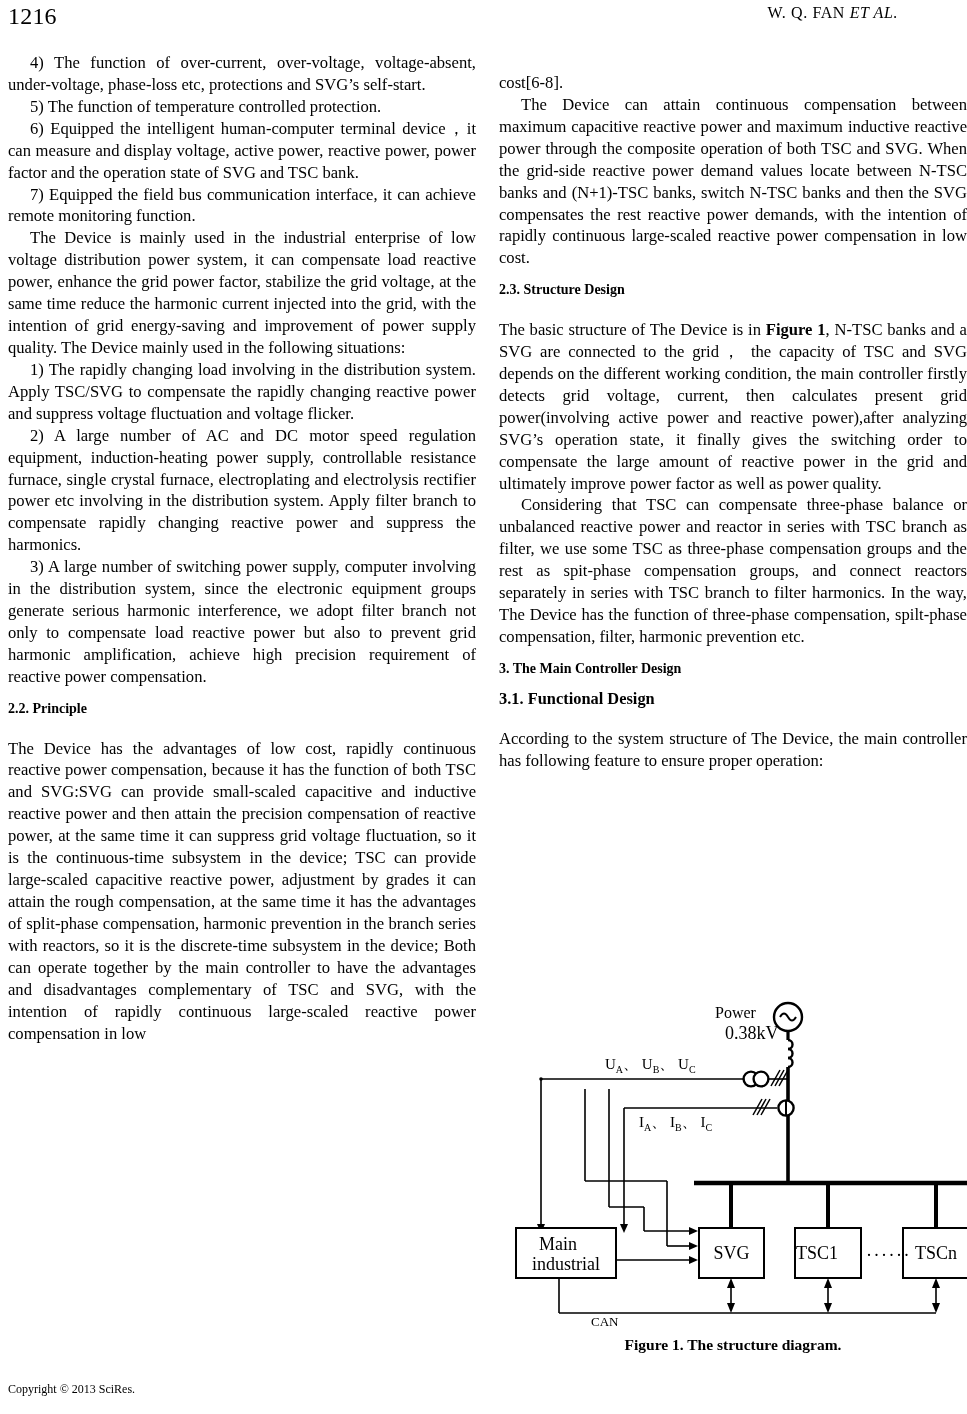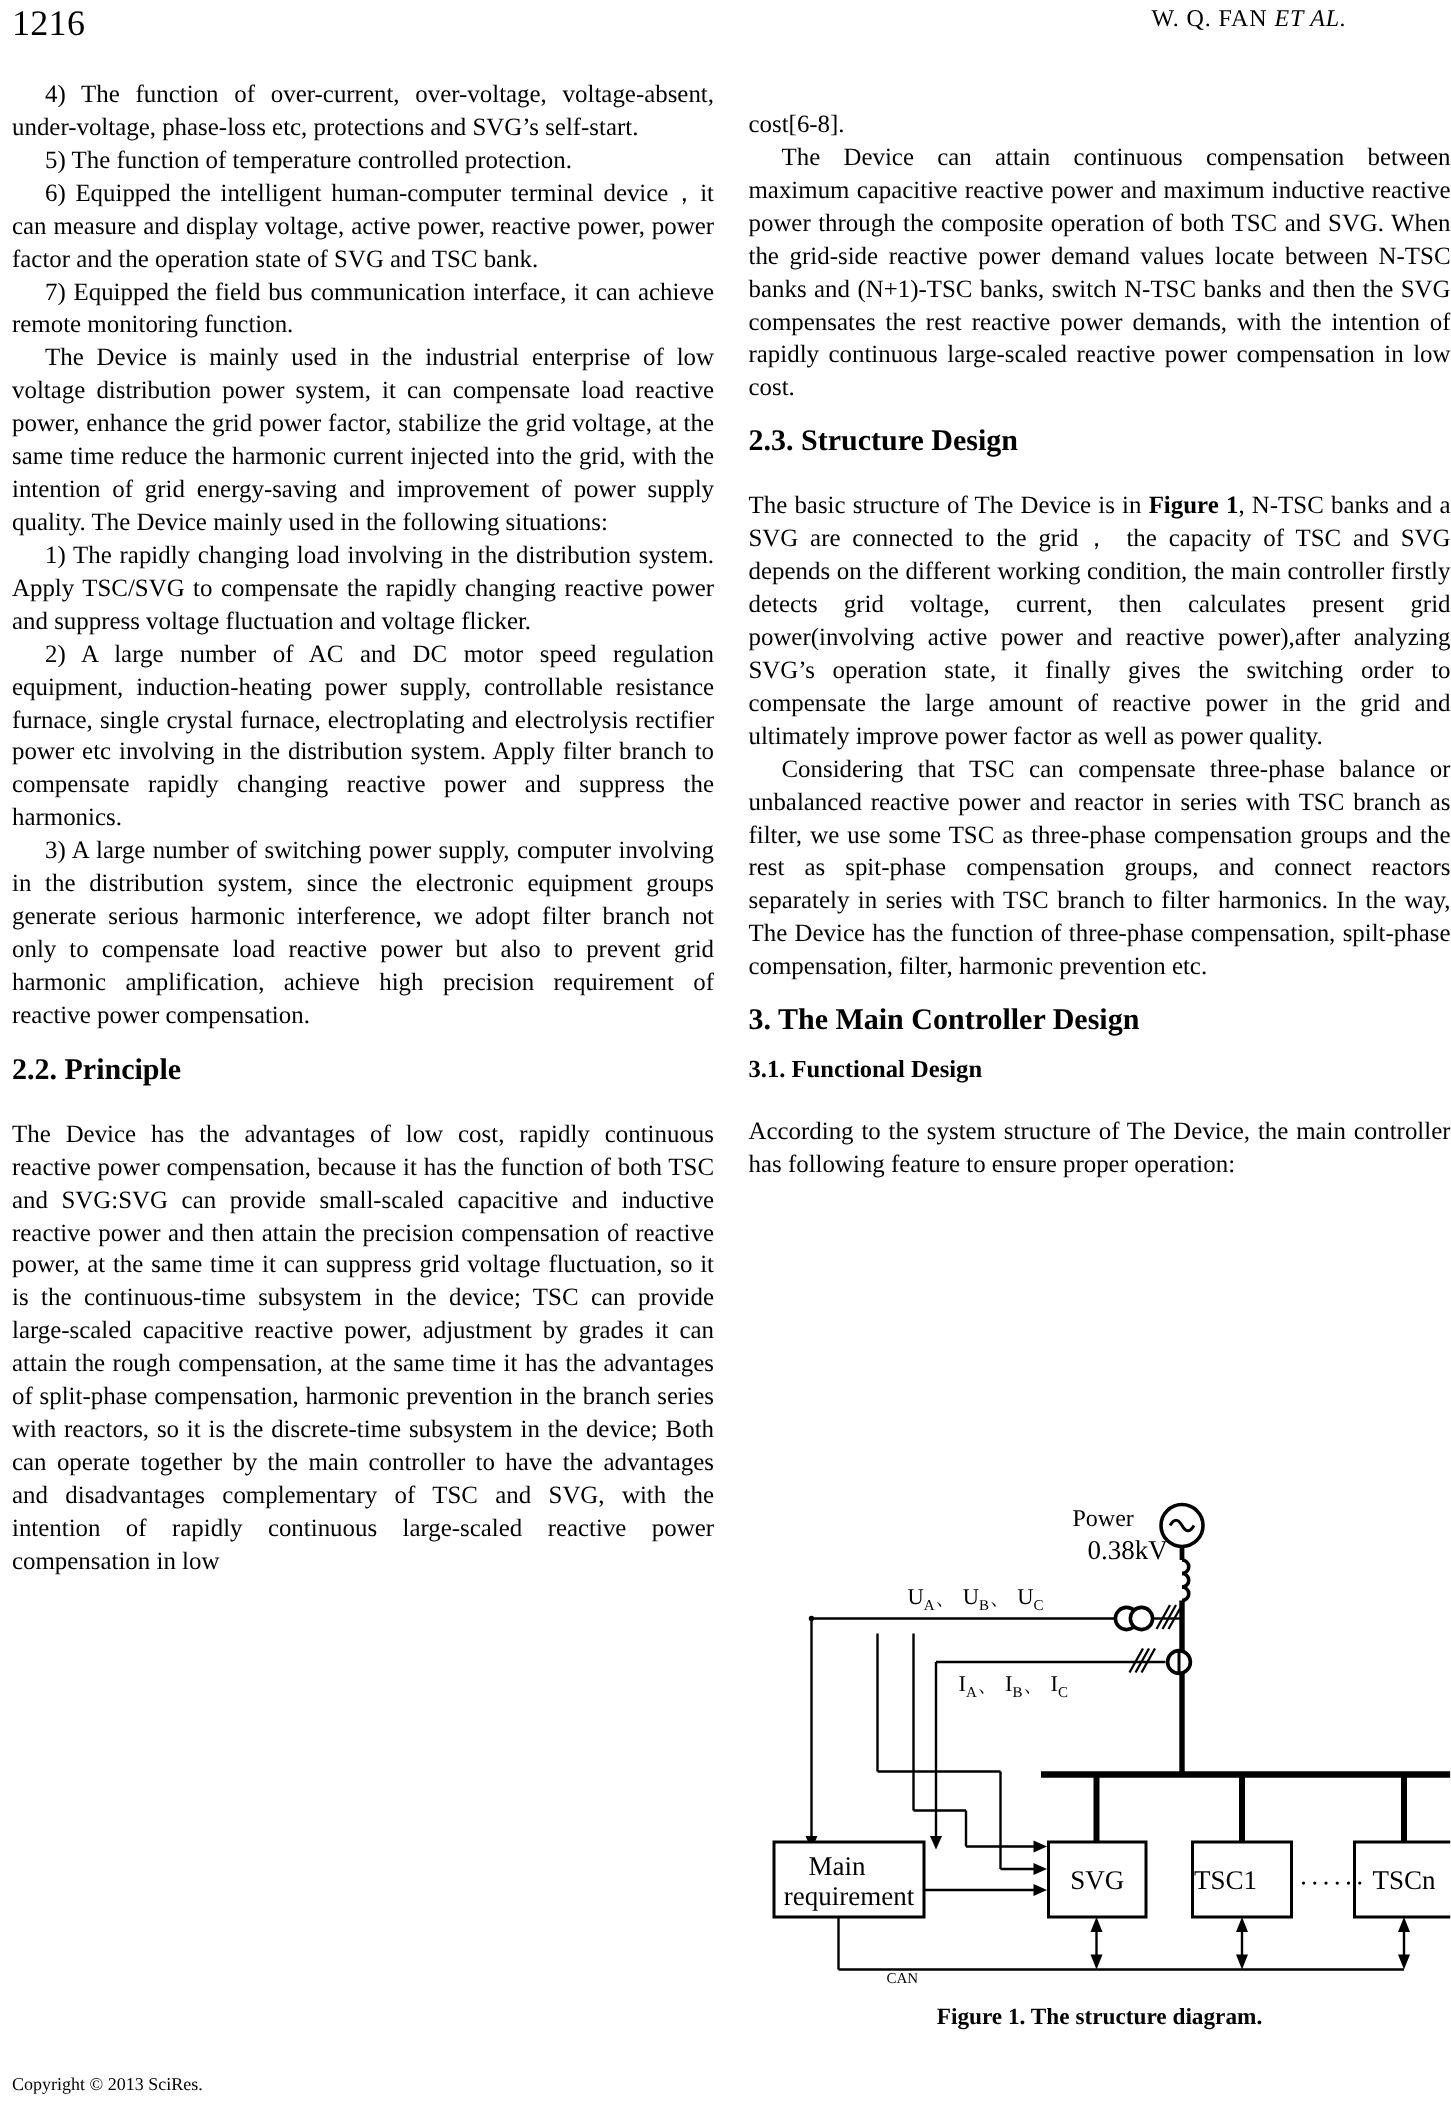"2.3. Structure Design" h2.sec { font-size: 20px -> 14px }
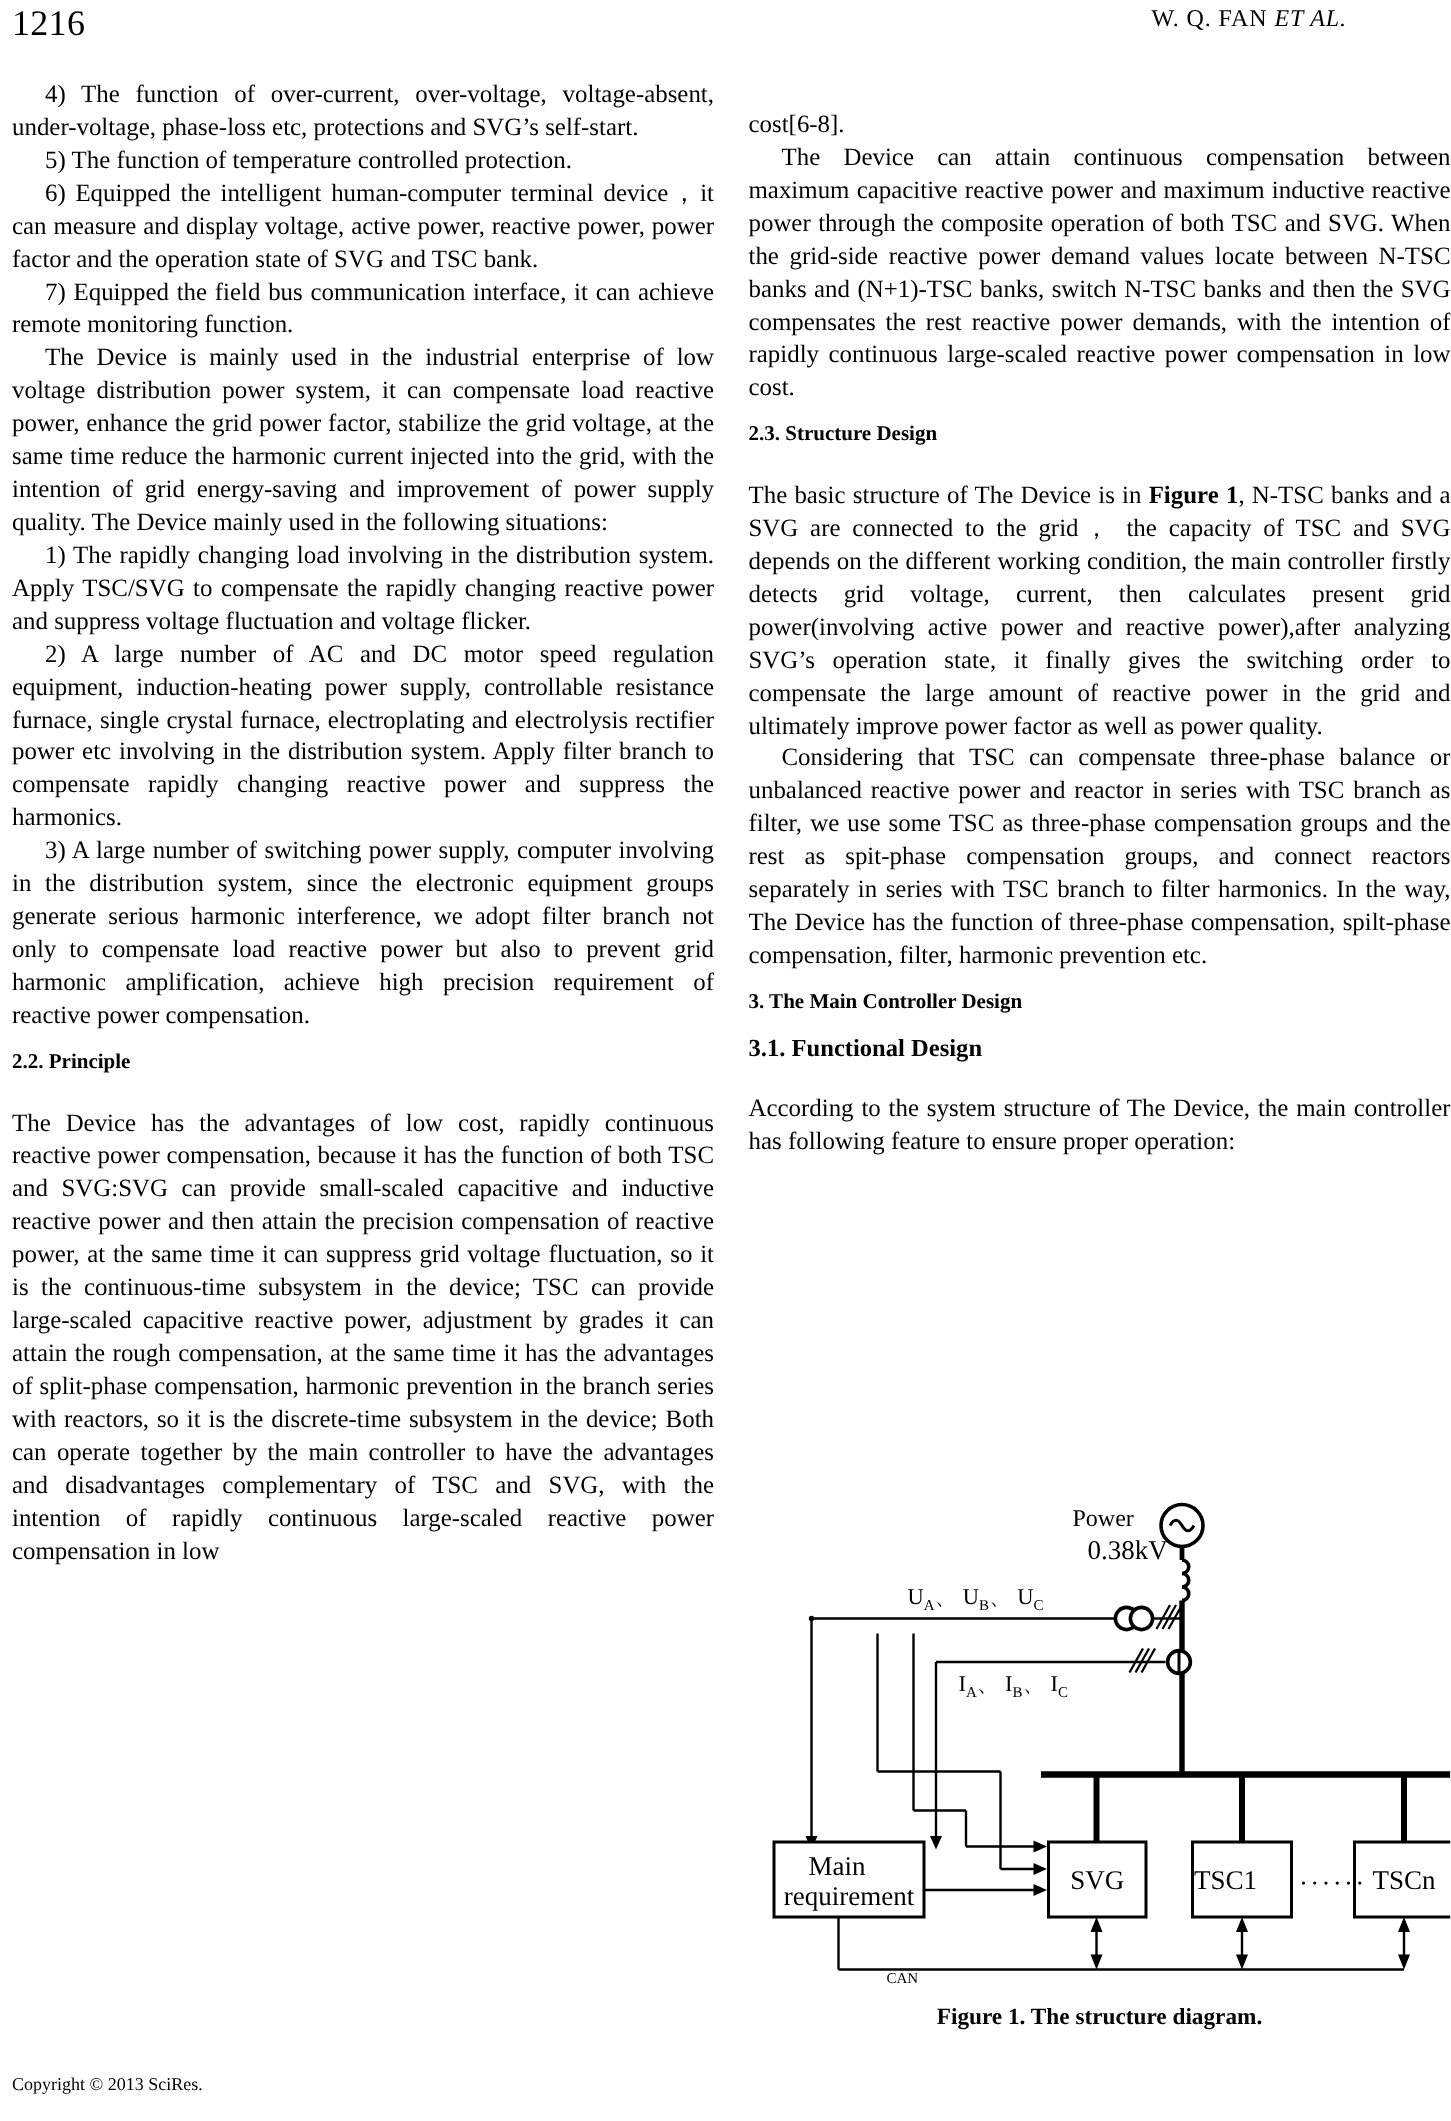"requirement" div.dg-label { text: requirement -> industrial }
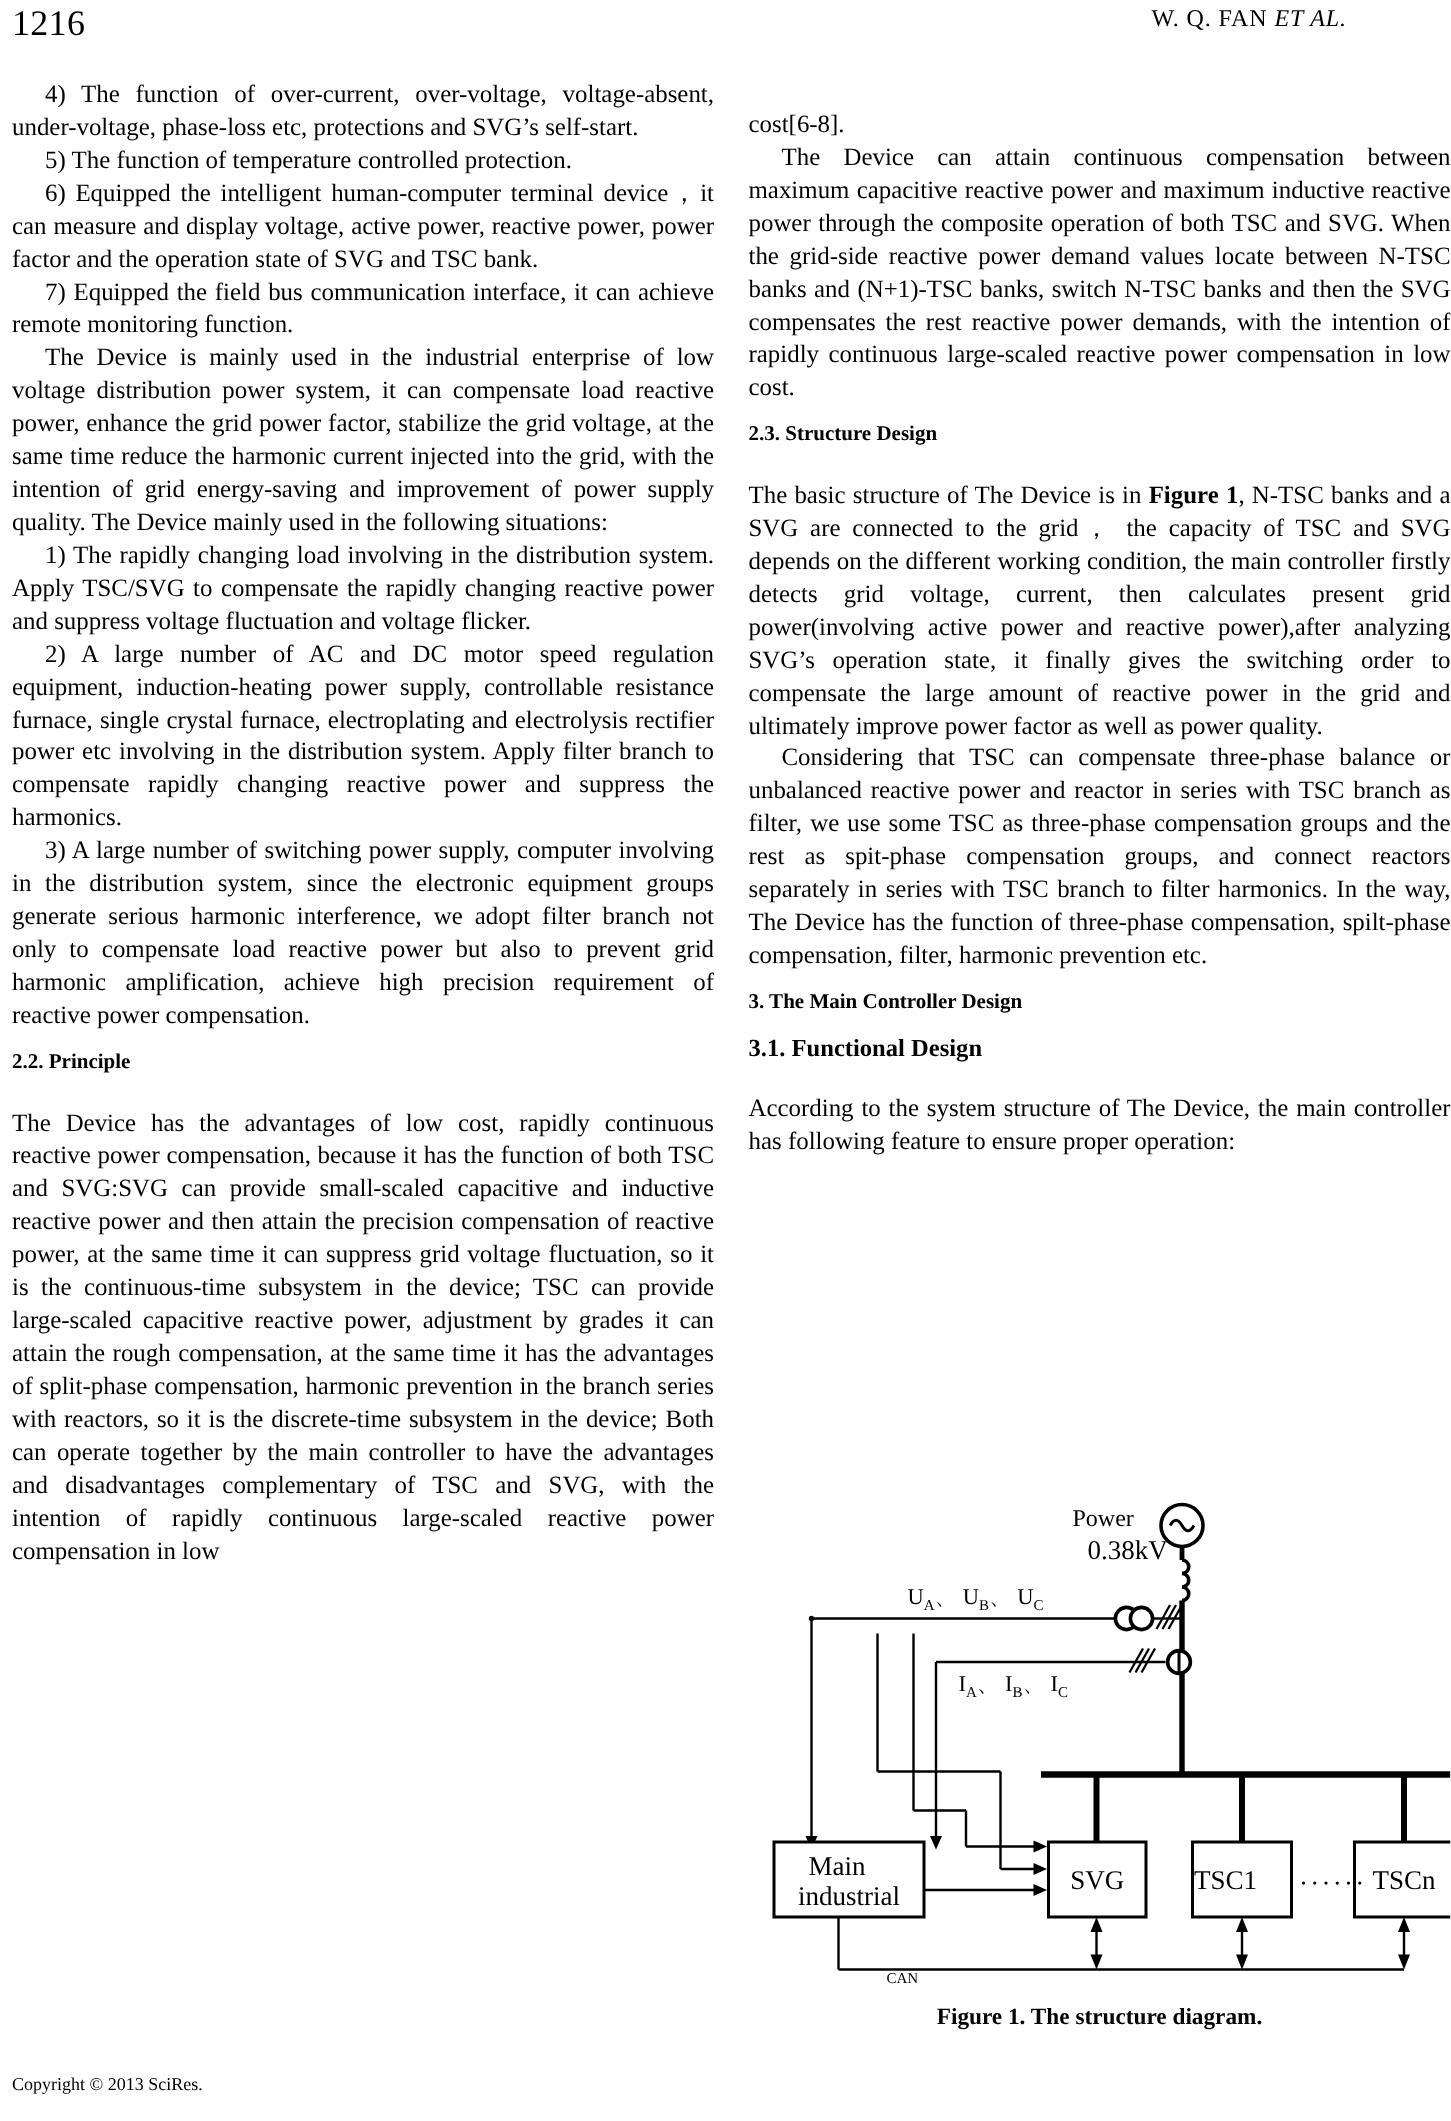"CAN" div.dg-label { font-size: 10px -> 13px }
